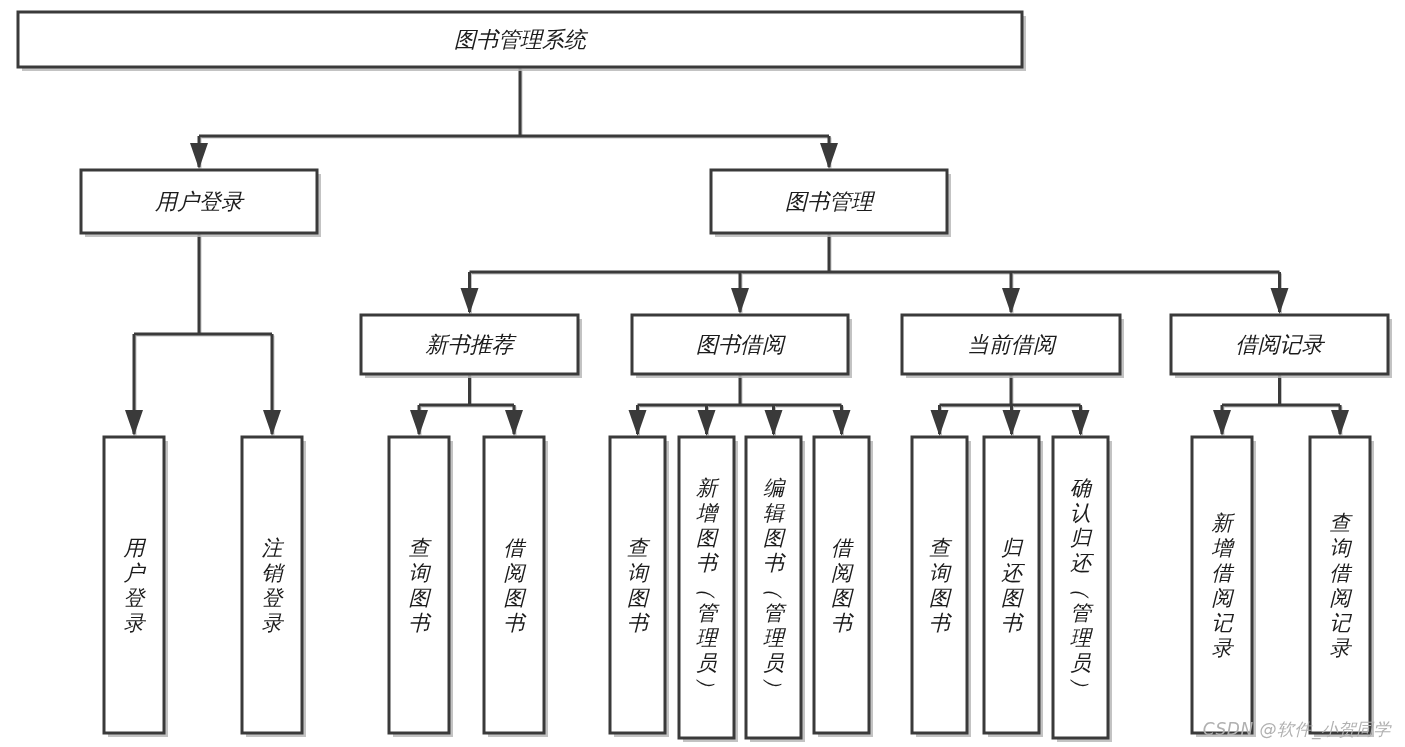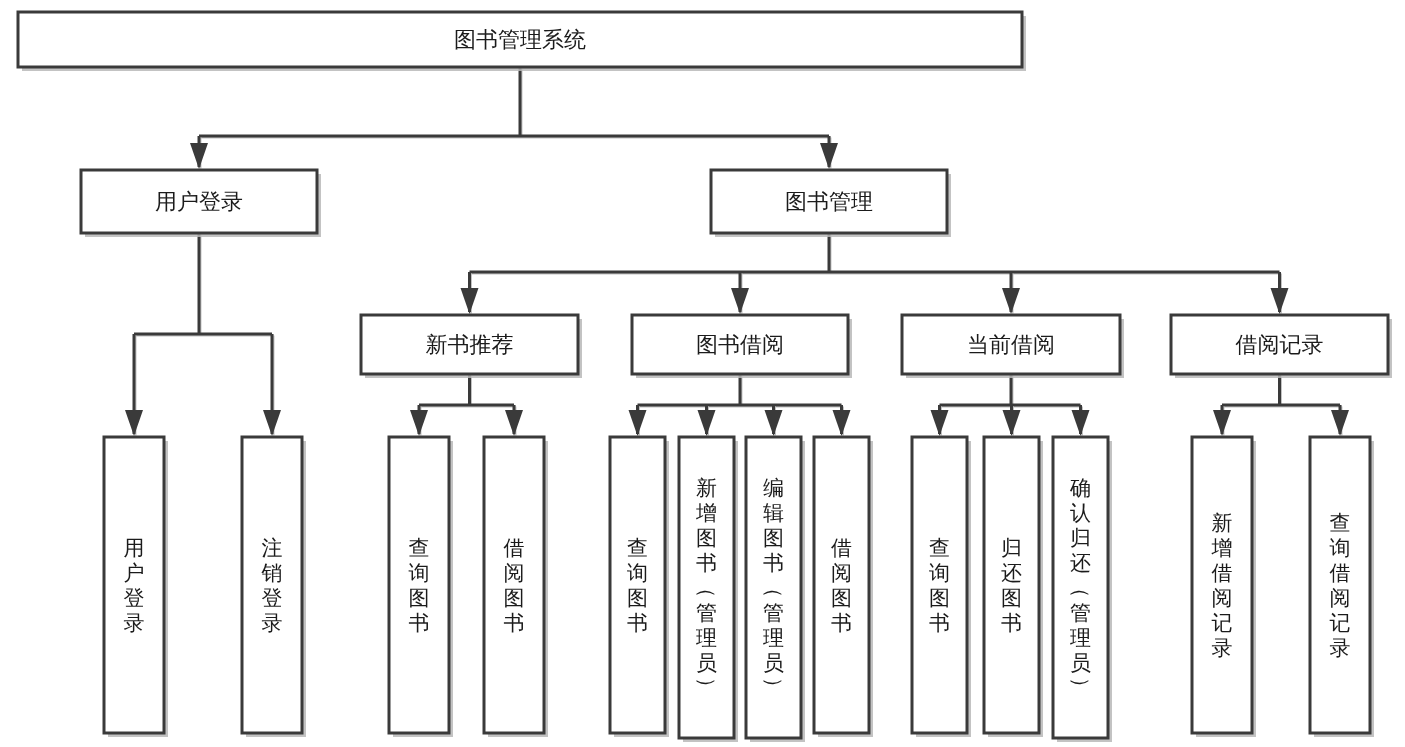"图书管理系统" #diagram-root { font-style: none -> italic }
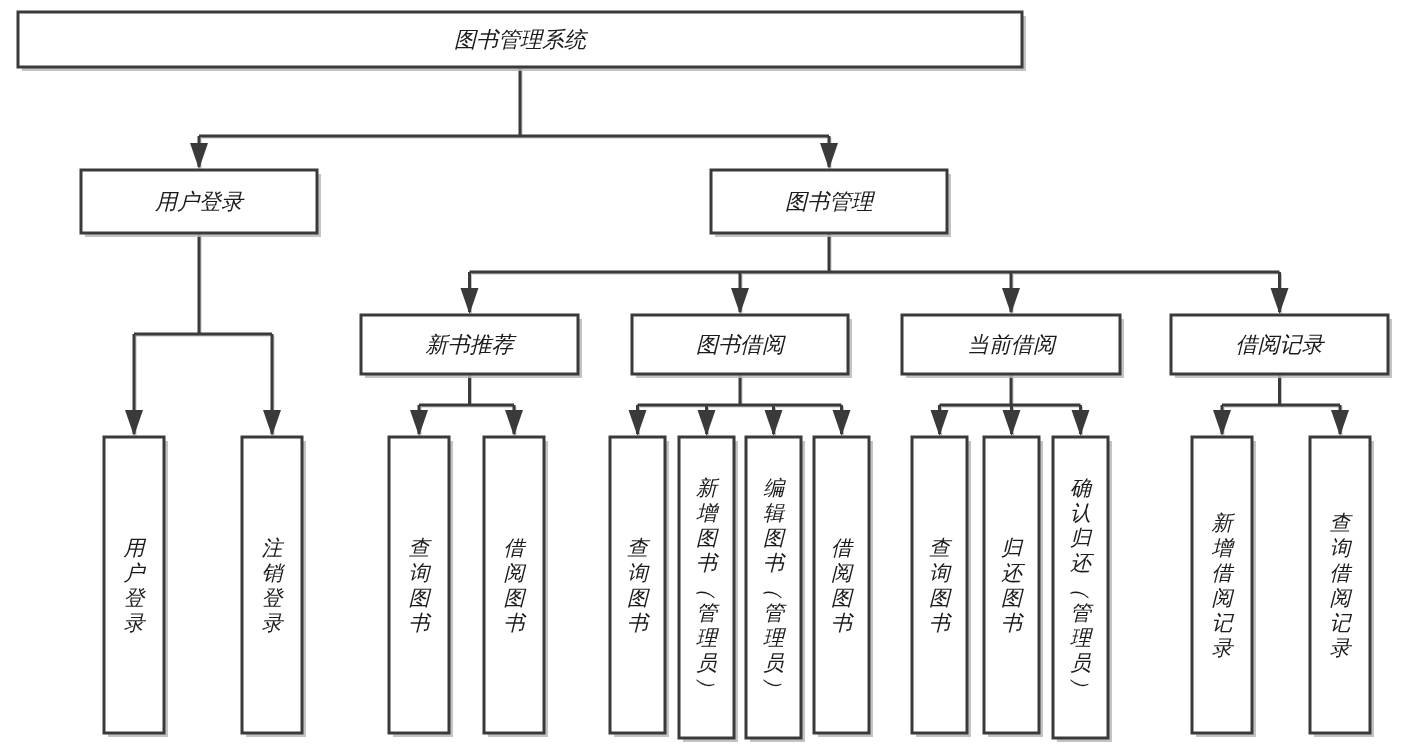"CSDN @软件_小贺同学" div.watermark-text { html: none -> <div>CSDN @软件_小贺同学</div> }
